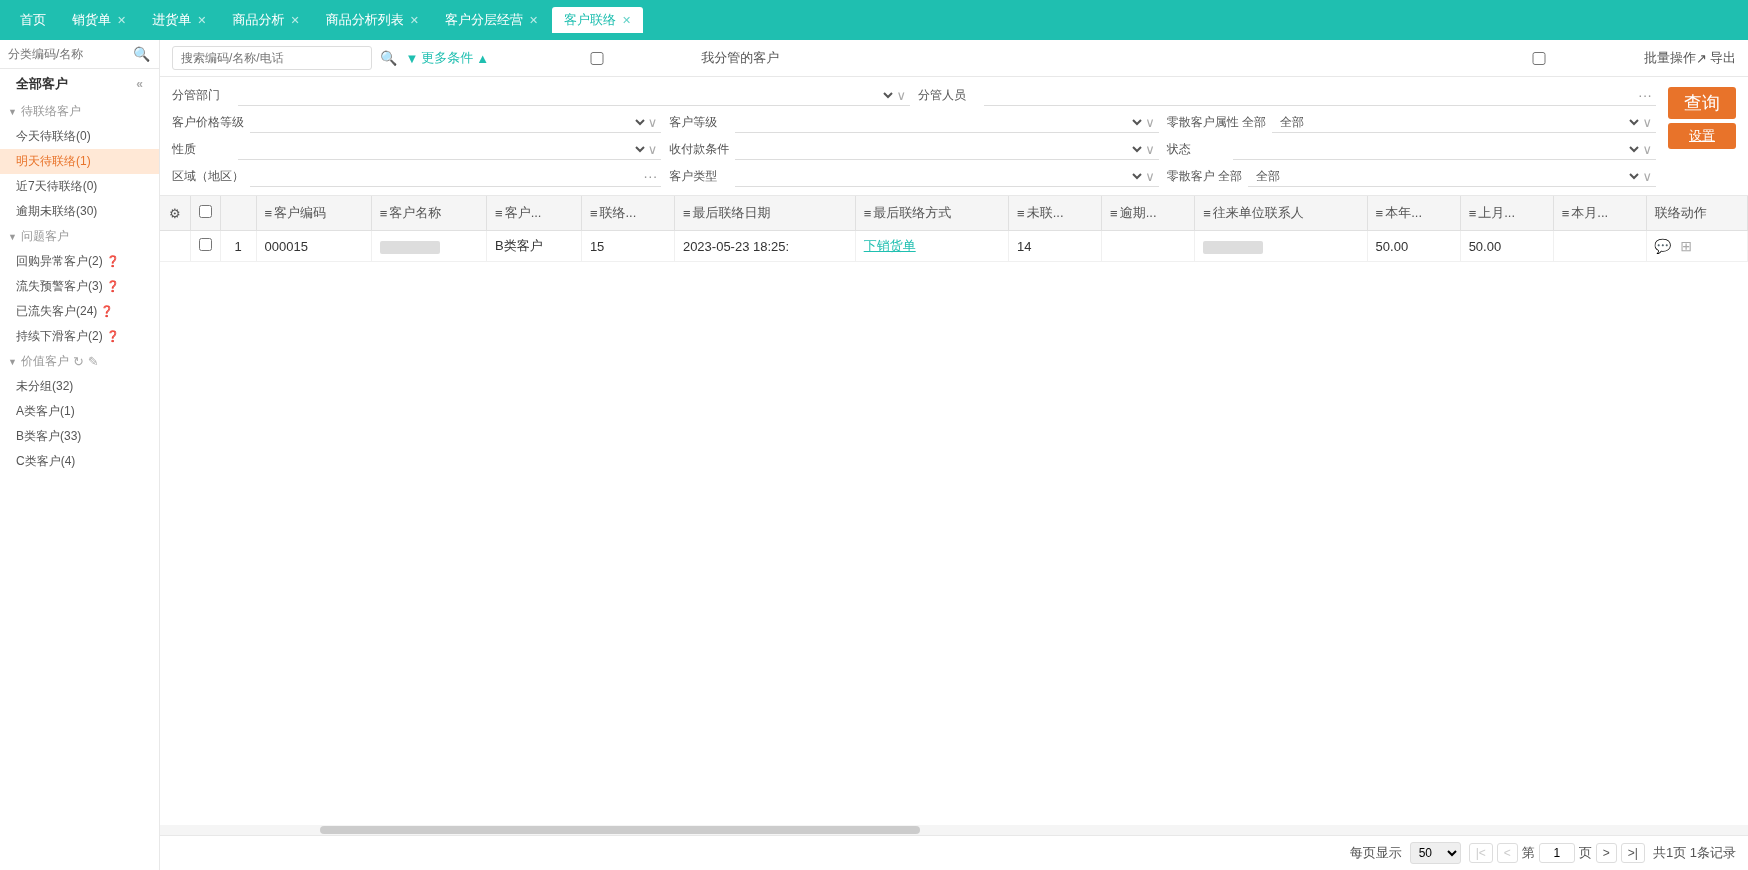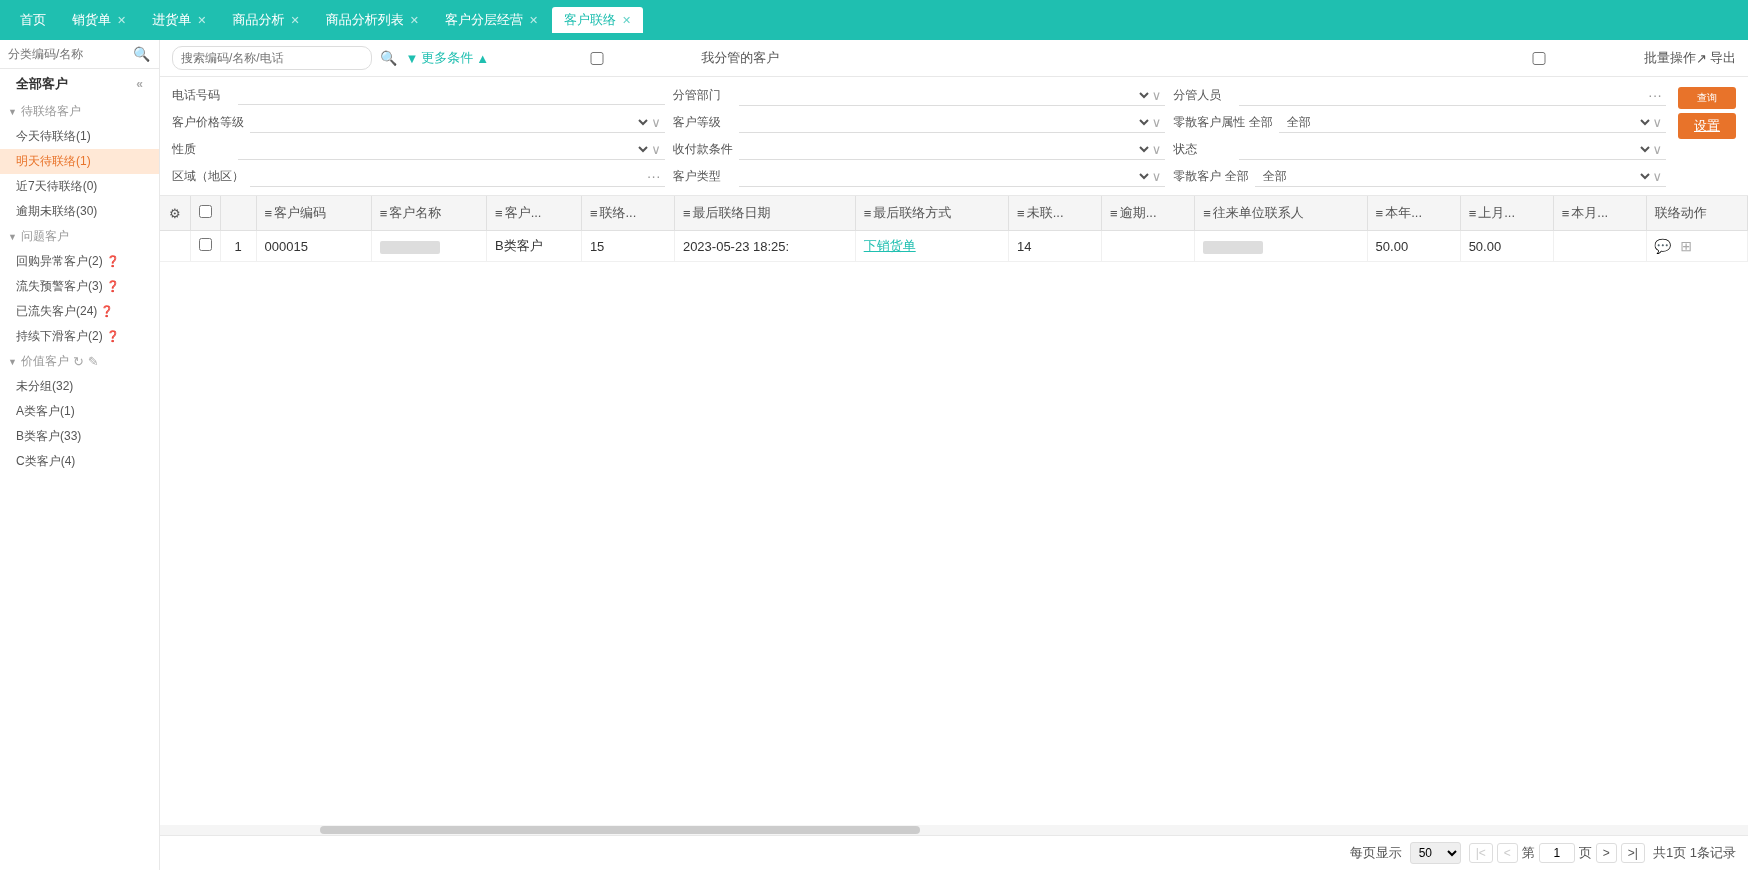"搜索编码/名称/电话" input { border-radius: 10px -> 3px }
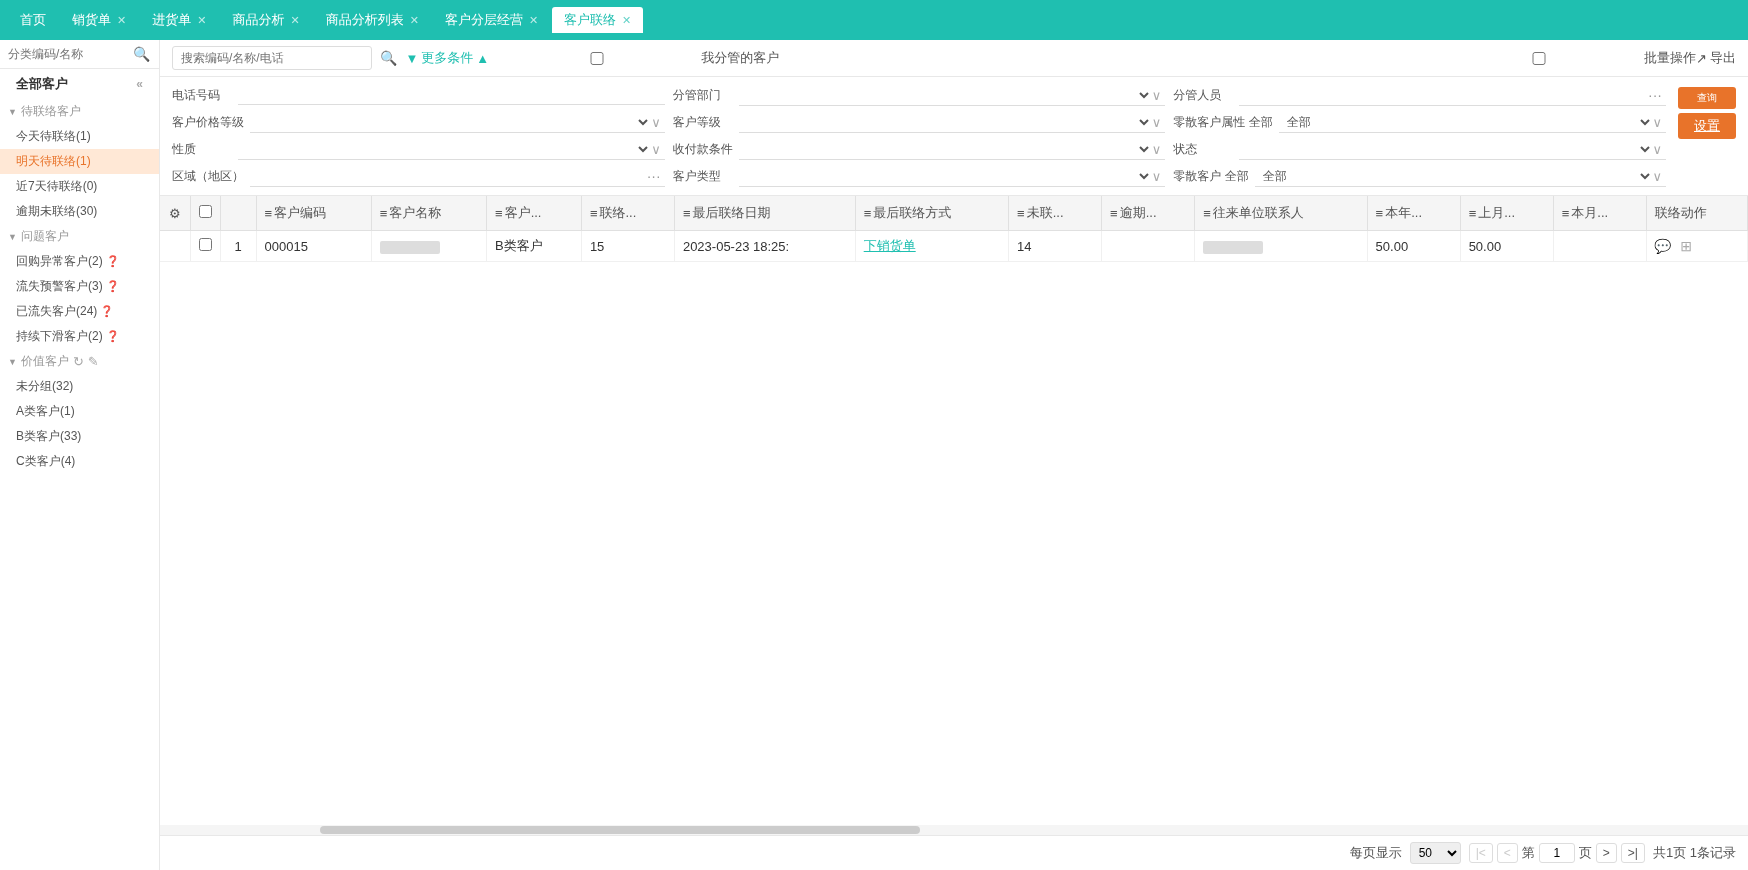"电话号码" div.filter-item { html: <div> <span>电话号码</span> <div> <input> </div> </div> -> none }
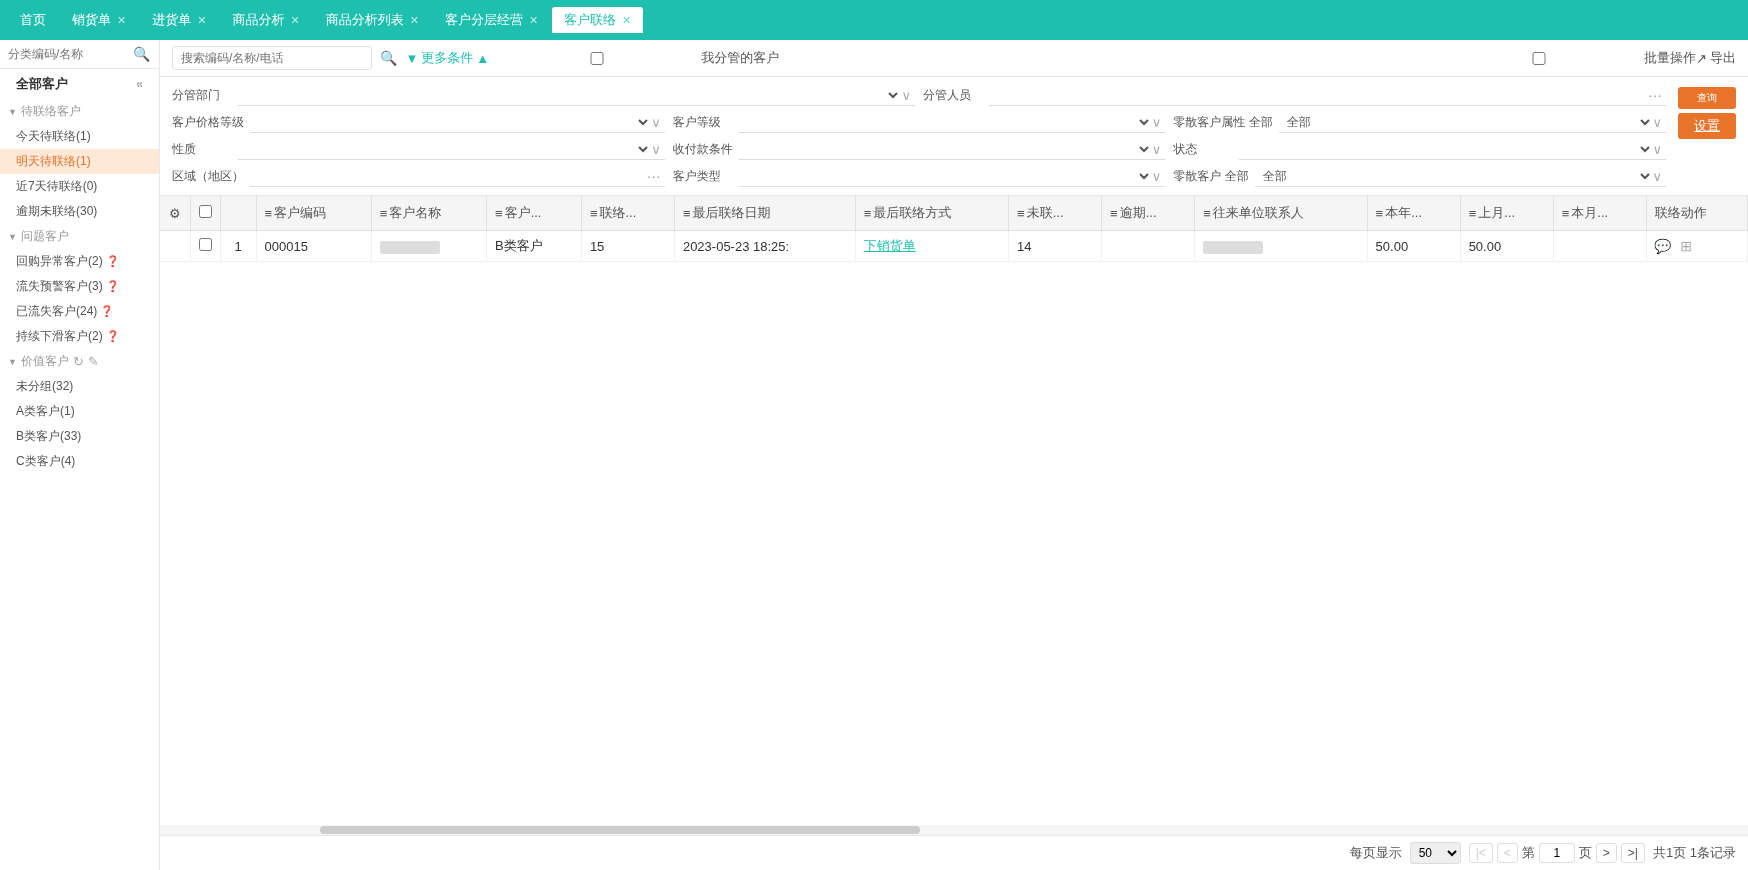"查询" .query-btn { font-size: 10px -> 18px }
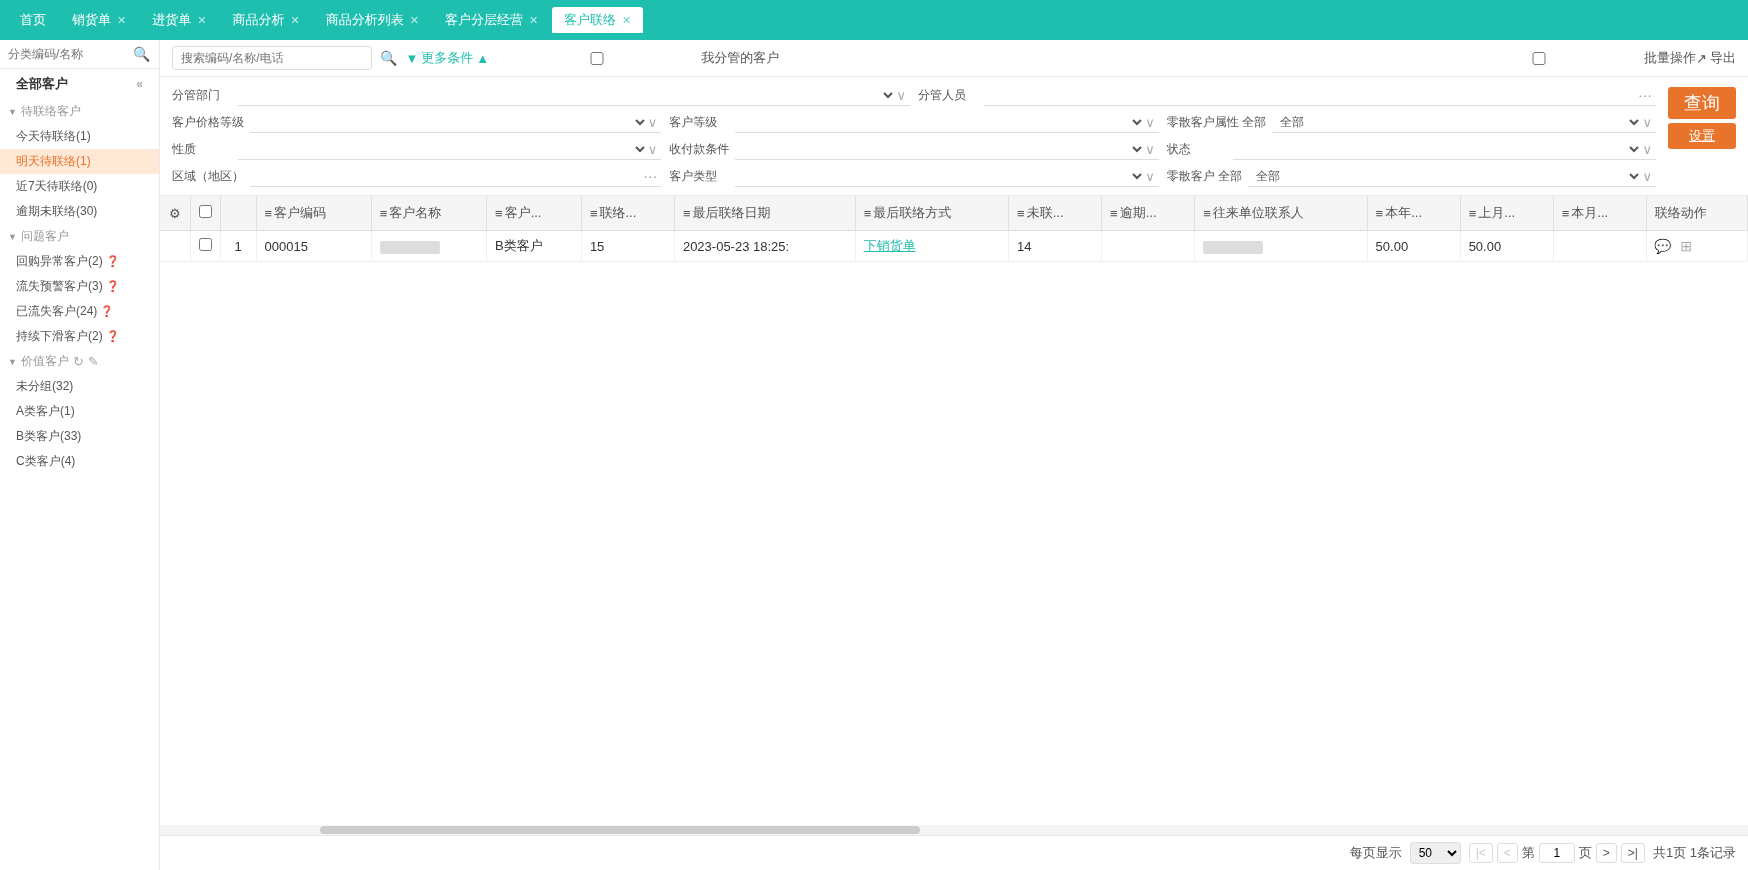"今天待联络(1)" div.sidebar-item { text: 1 -> 0 }
